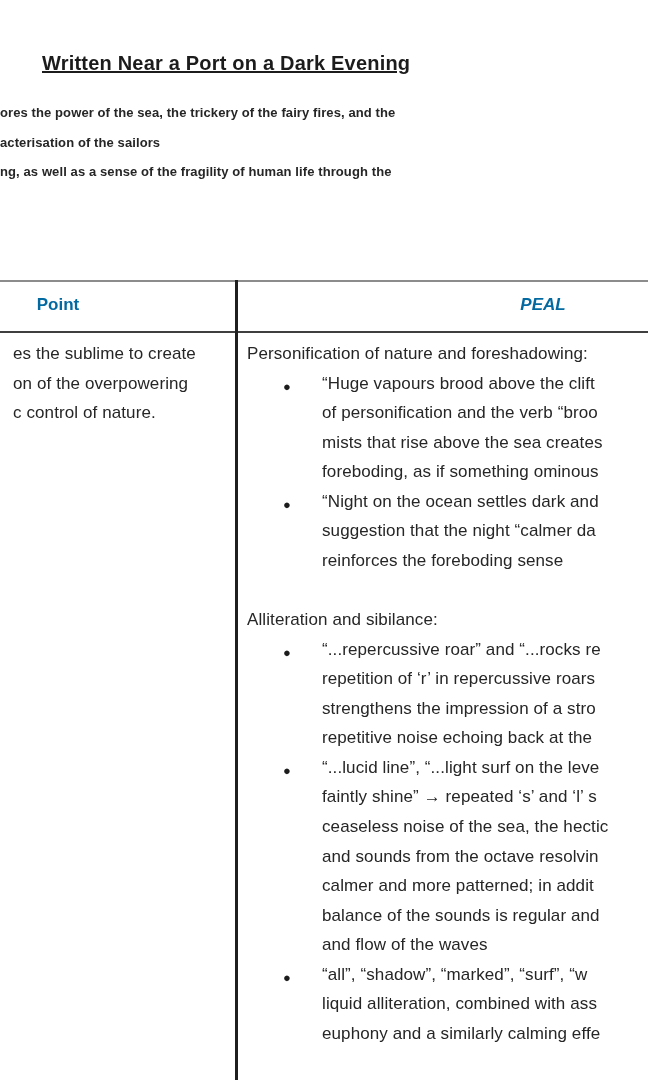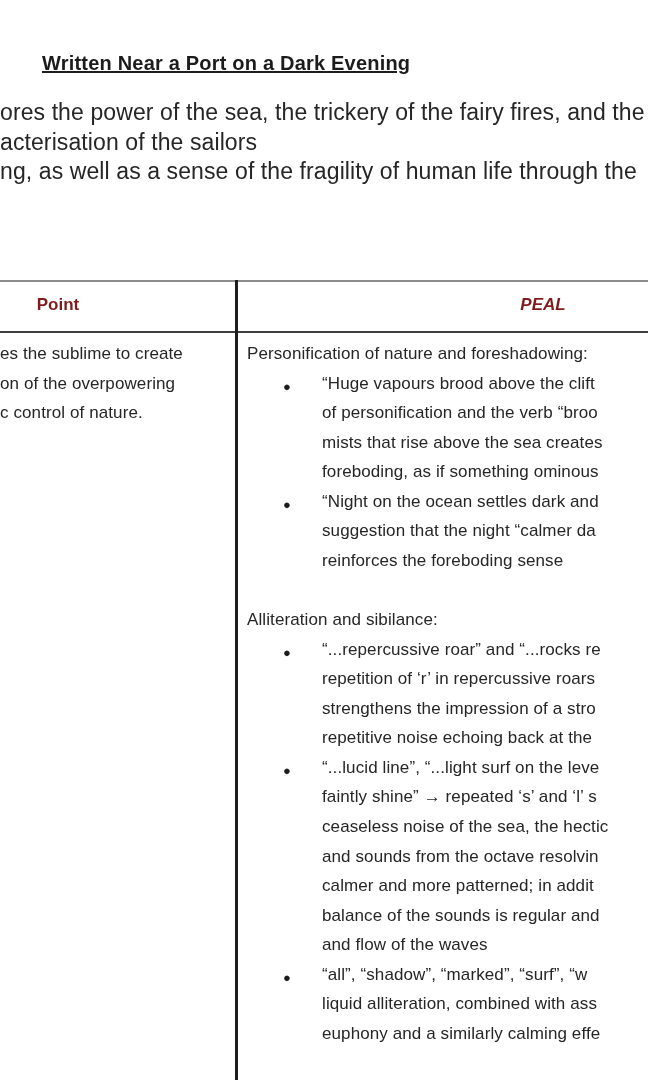"ores the power of the" .intro { font-size: 23px -> 13px; font-weight: none -> bold }
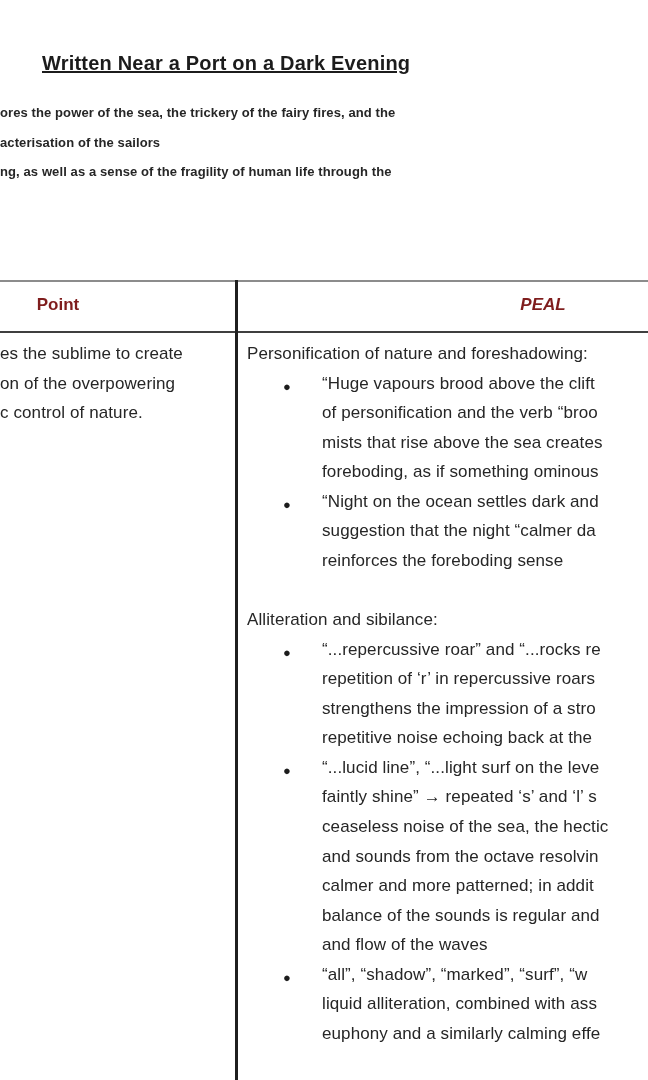"Point" .hdr { color: #7f1d1d -> #0369a1 }
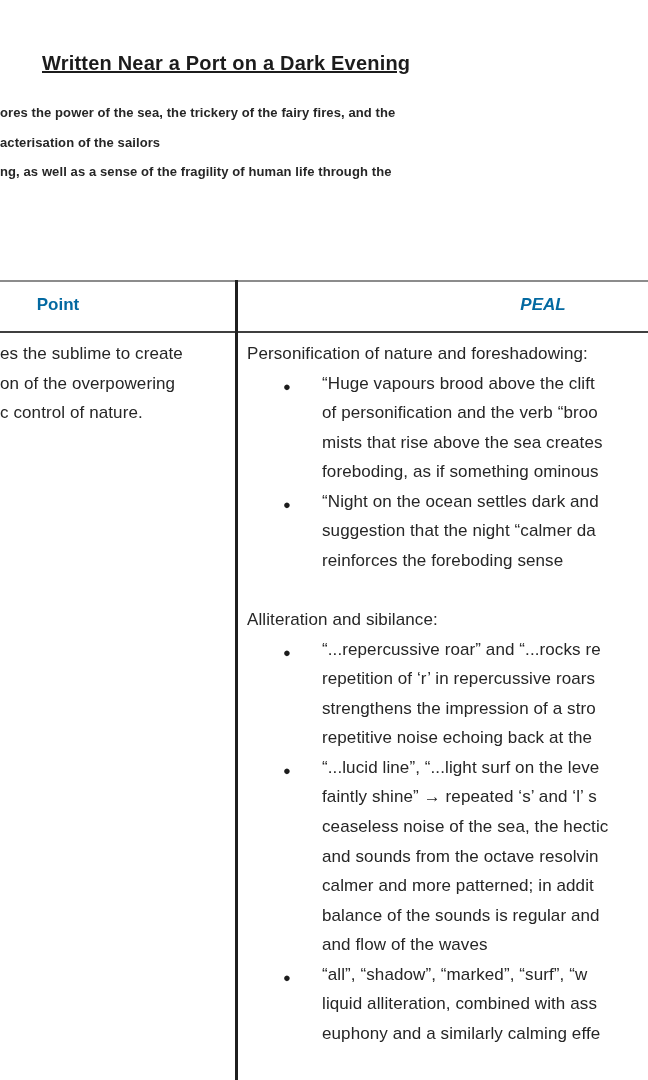"es the sublime to create" .point-cell .line { margin-left: none -> 13px }
